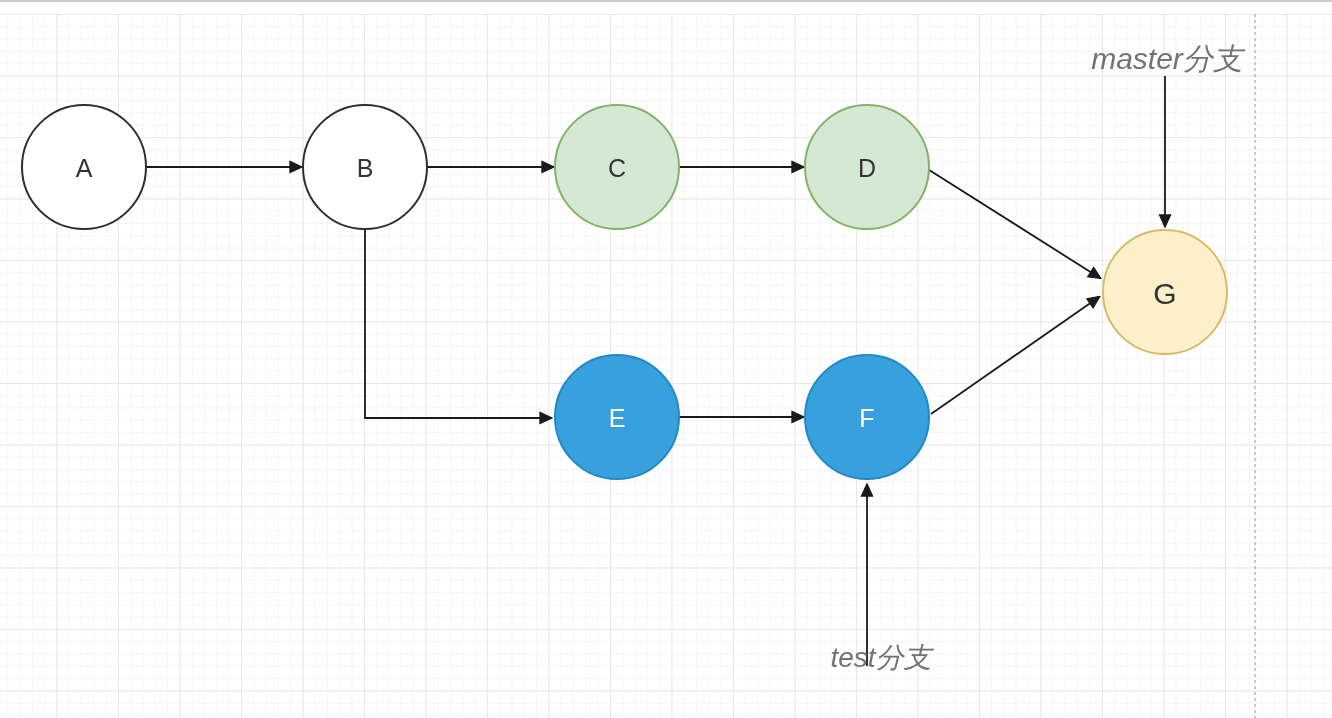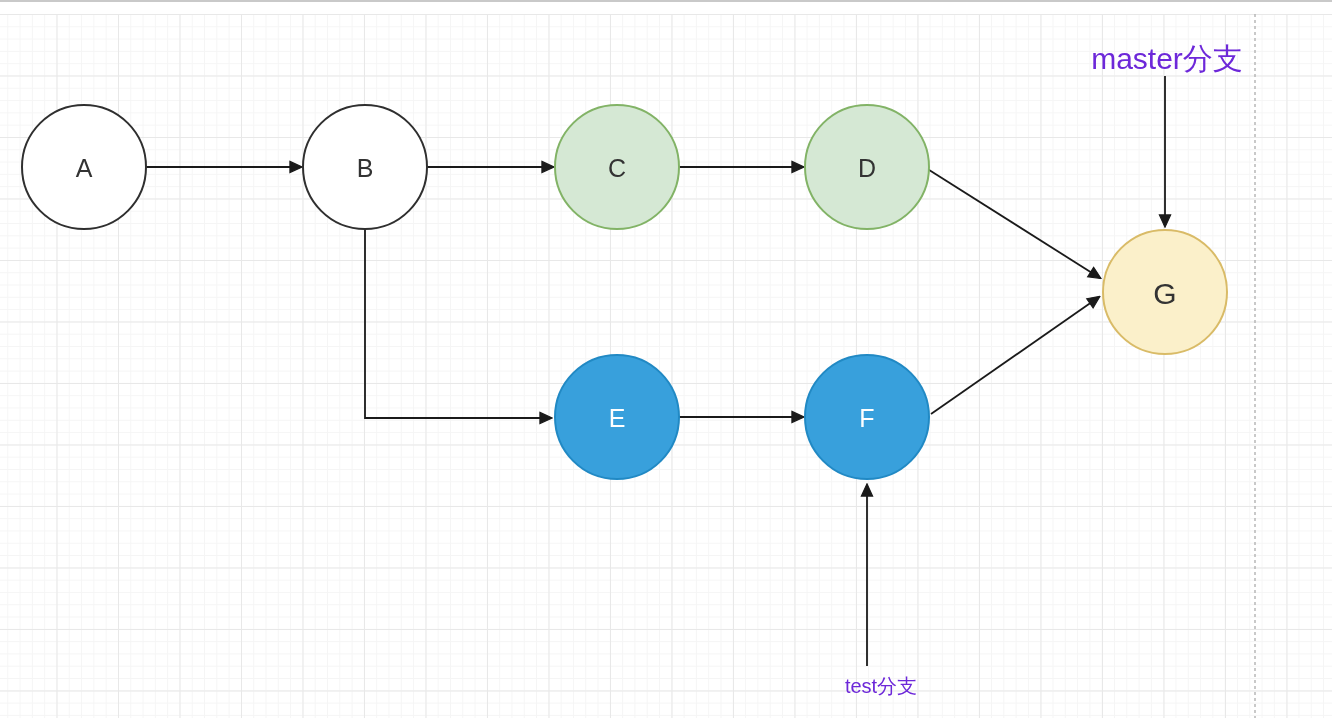"master分支" .branch-label { color: #6d28d9 -> #737373; font-style: none -> italic }
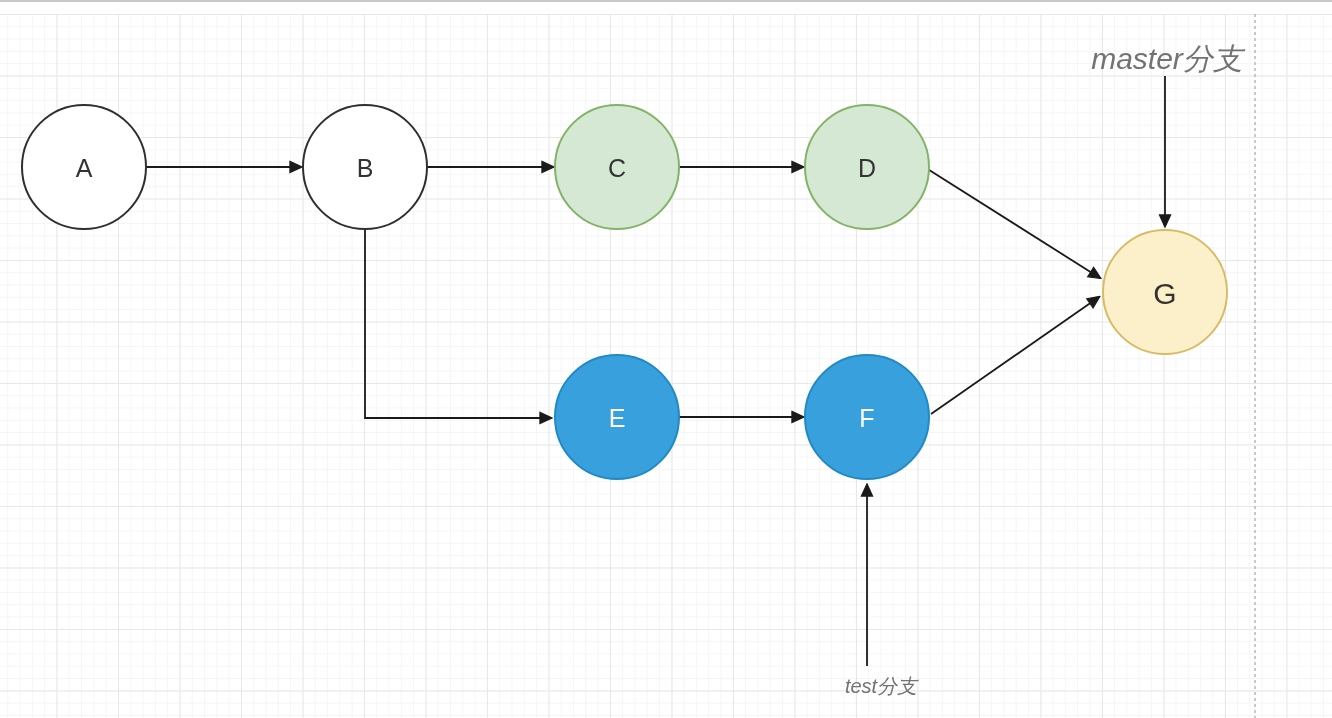"test分支" div.branch-label { font-size: 20px -> 28px; top: 686px -> 658px }
